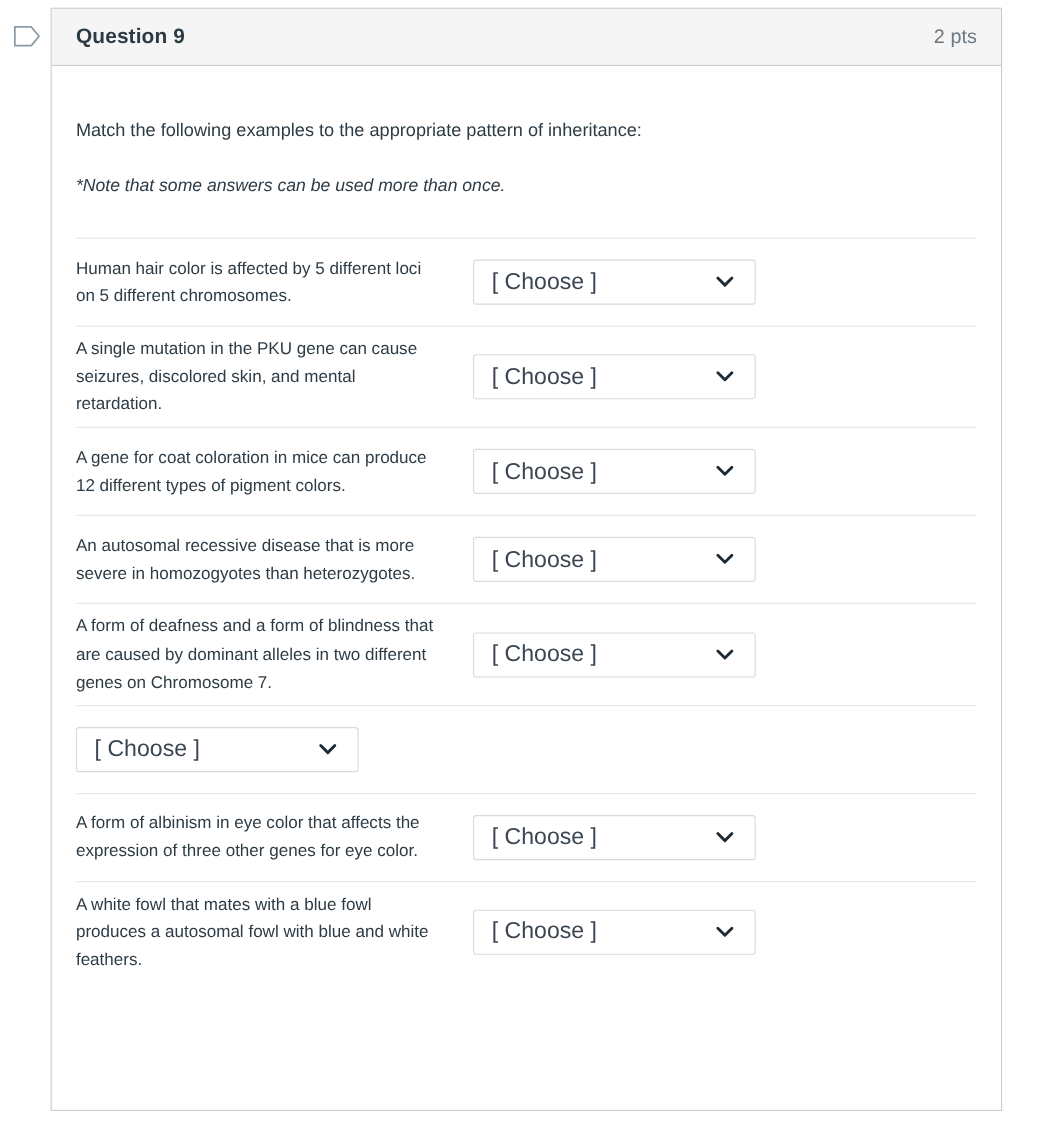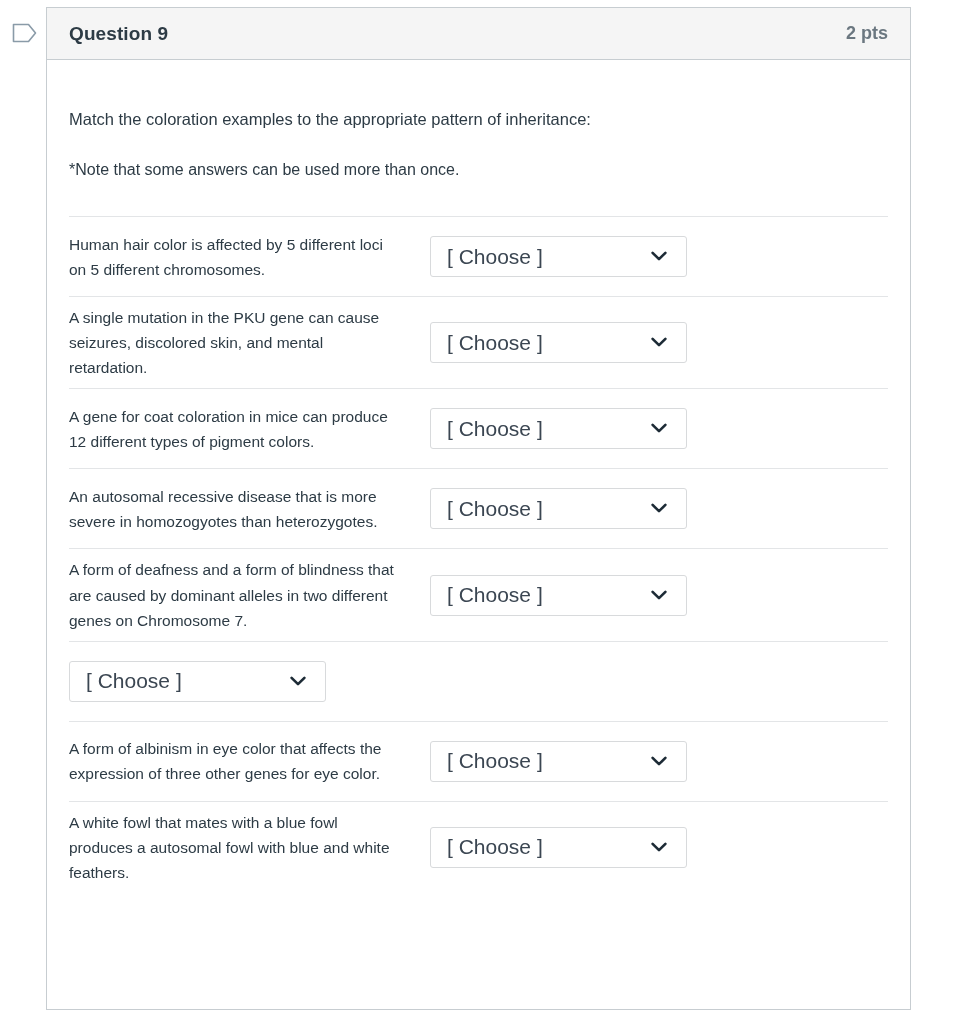"2 pts" .question-points { font-weight: bold -> normal }
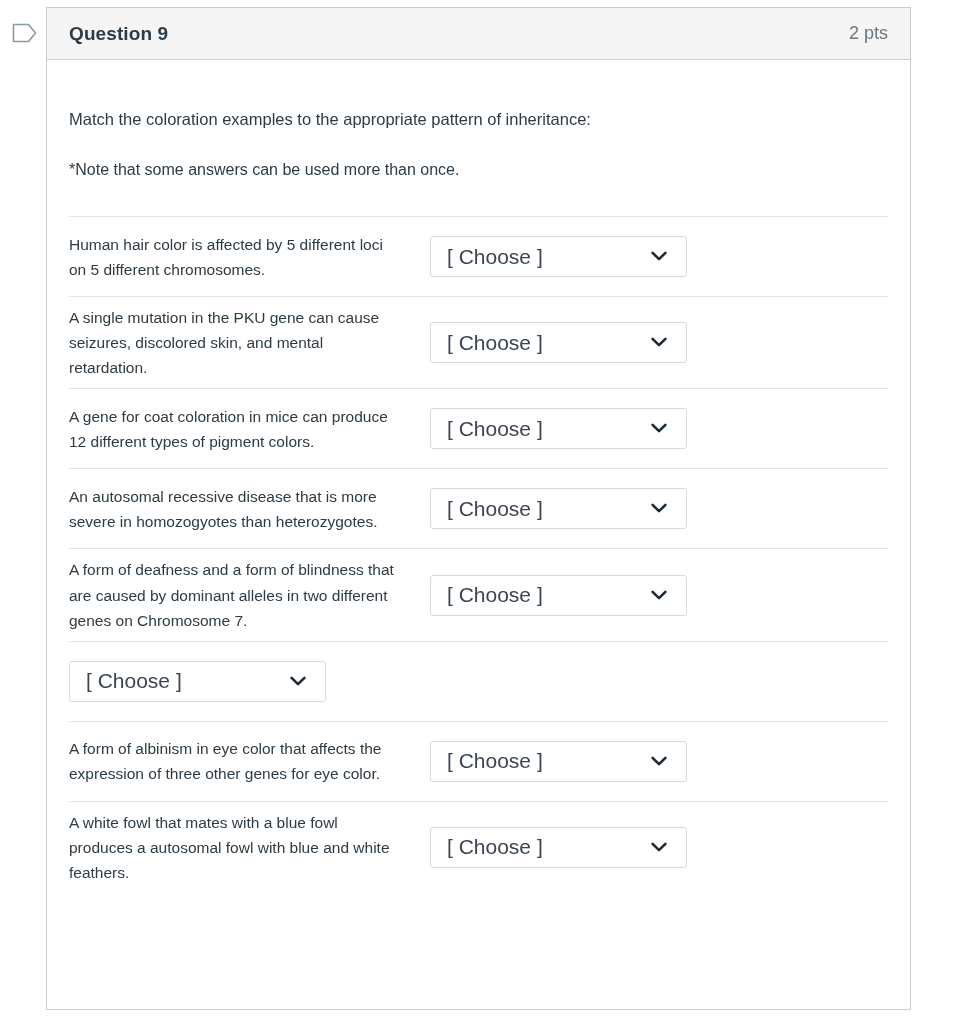"Match the coloration examples to" p.prompt-line { text: coloration -> following }
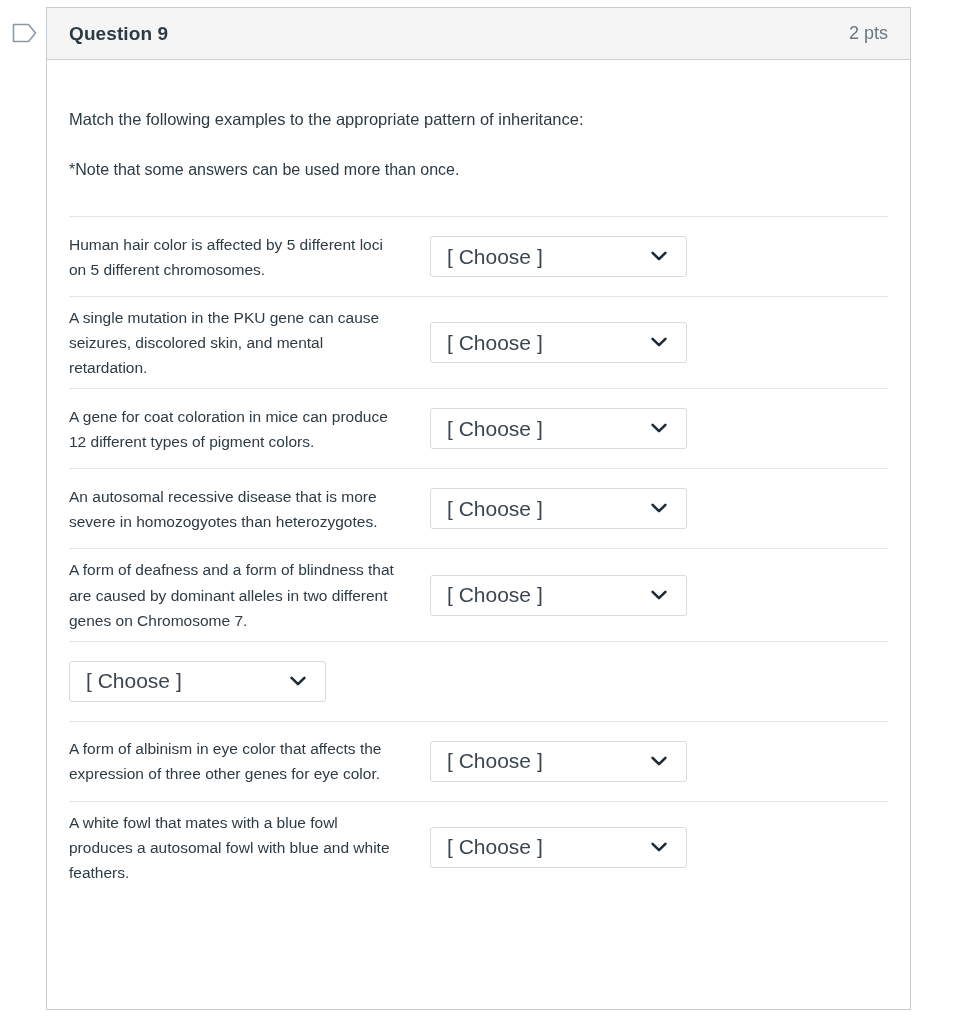"*Note that some answers can" .prompt-note { font-style: none -> italic }
